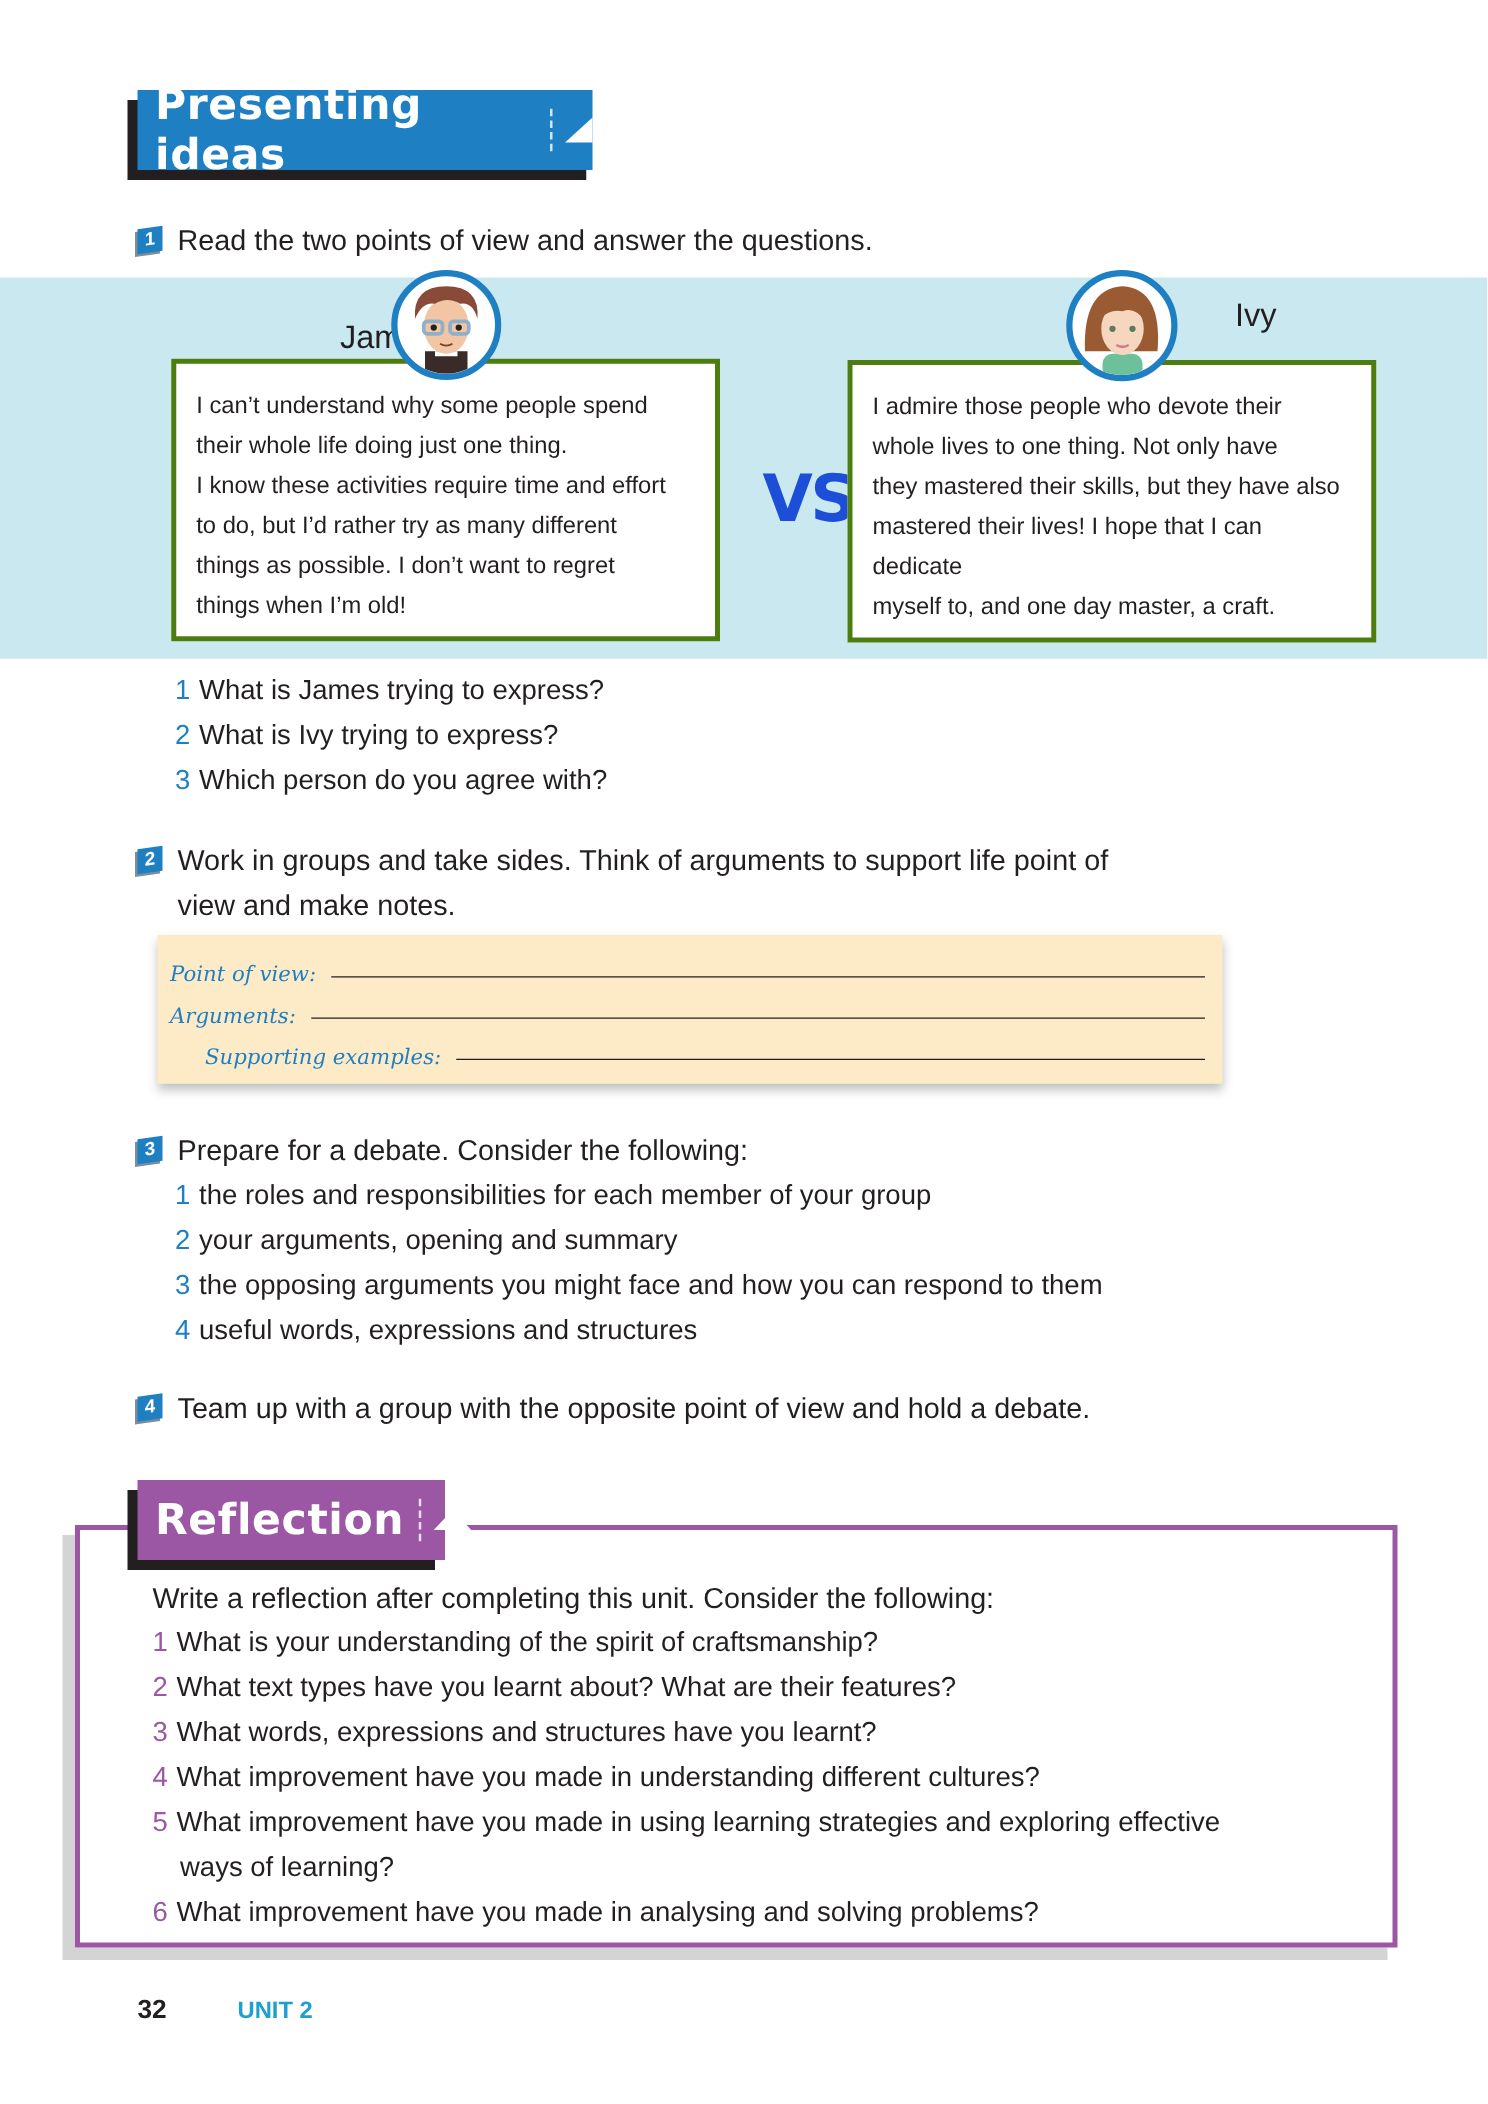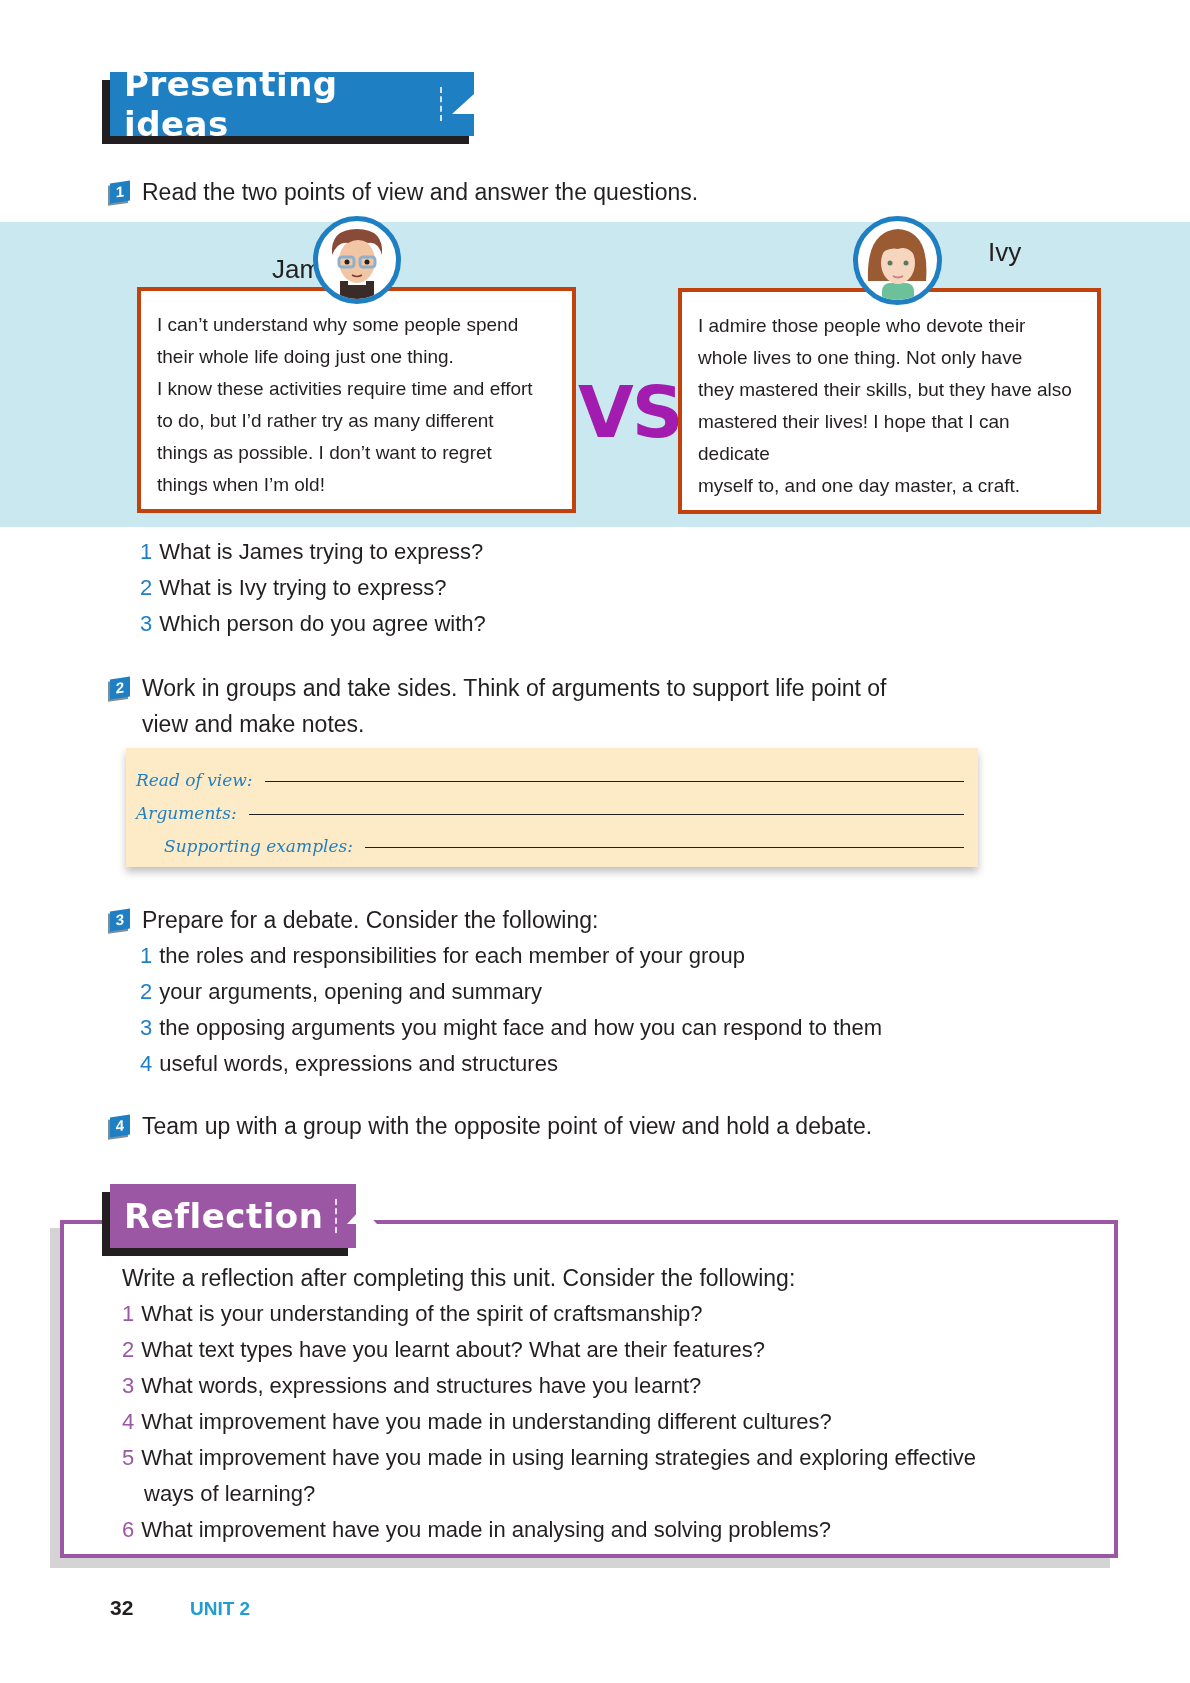"I can’t understand why some" .bubble { border: 4px solid #c2410c -> 4px solid #4d7c0f }
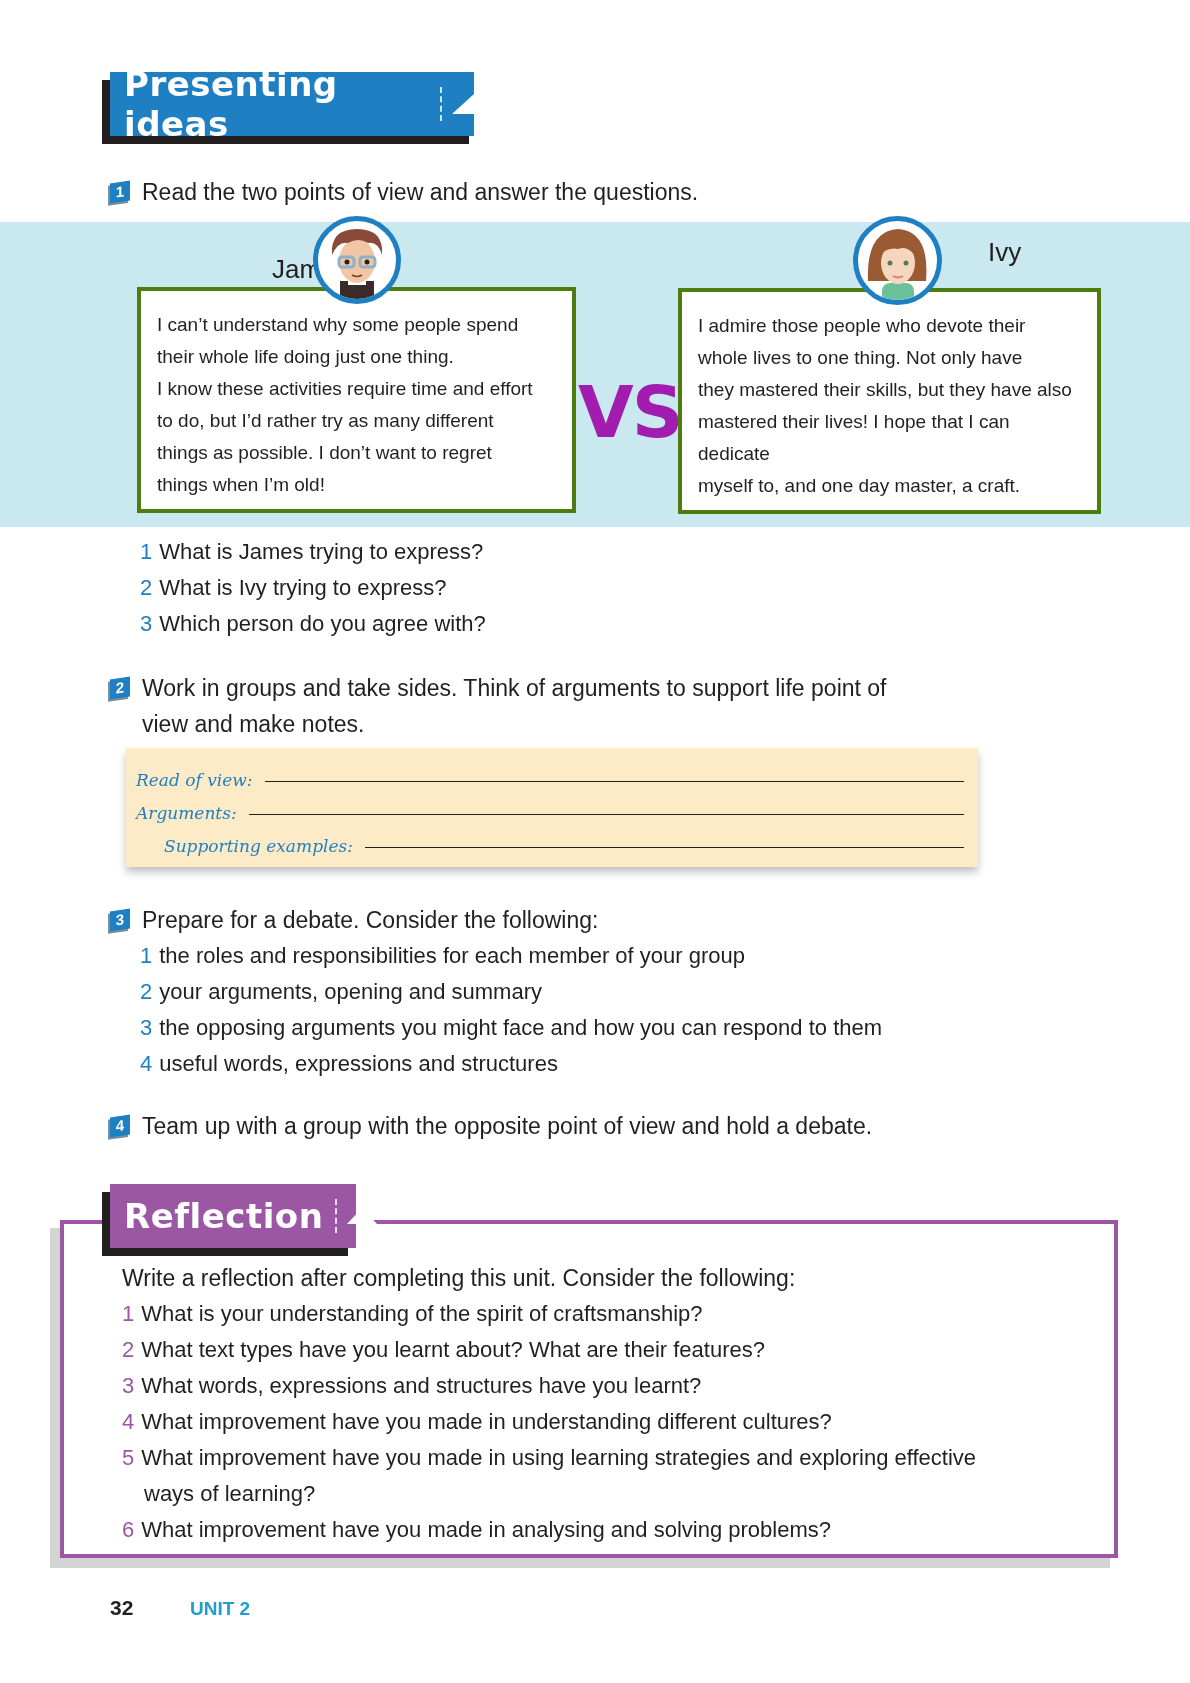"VS" .vs { color: #a21caf -> #1d4ed8; font-size: 72px -> 52px; margin-left: none -> 32px }
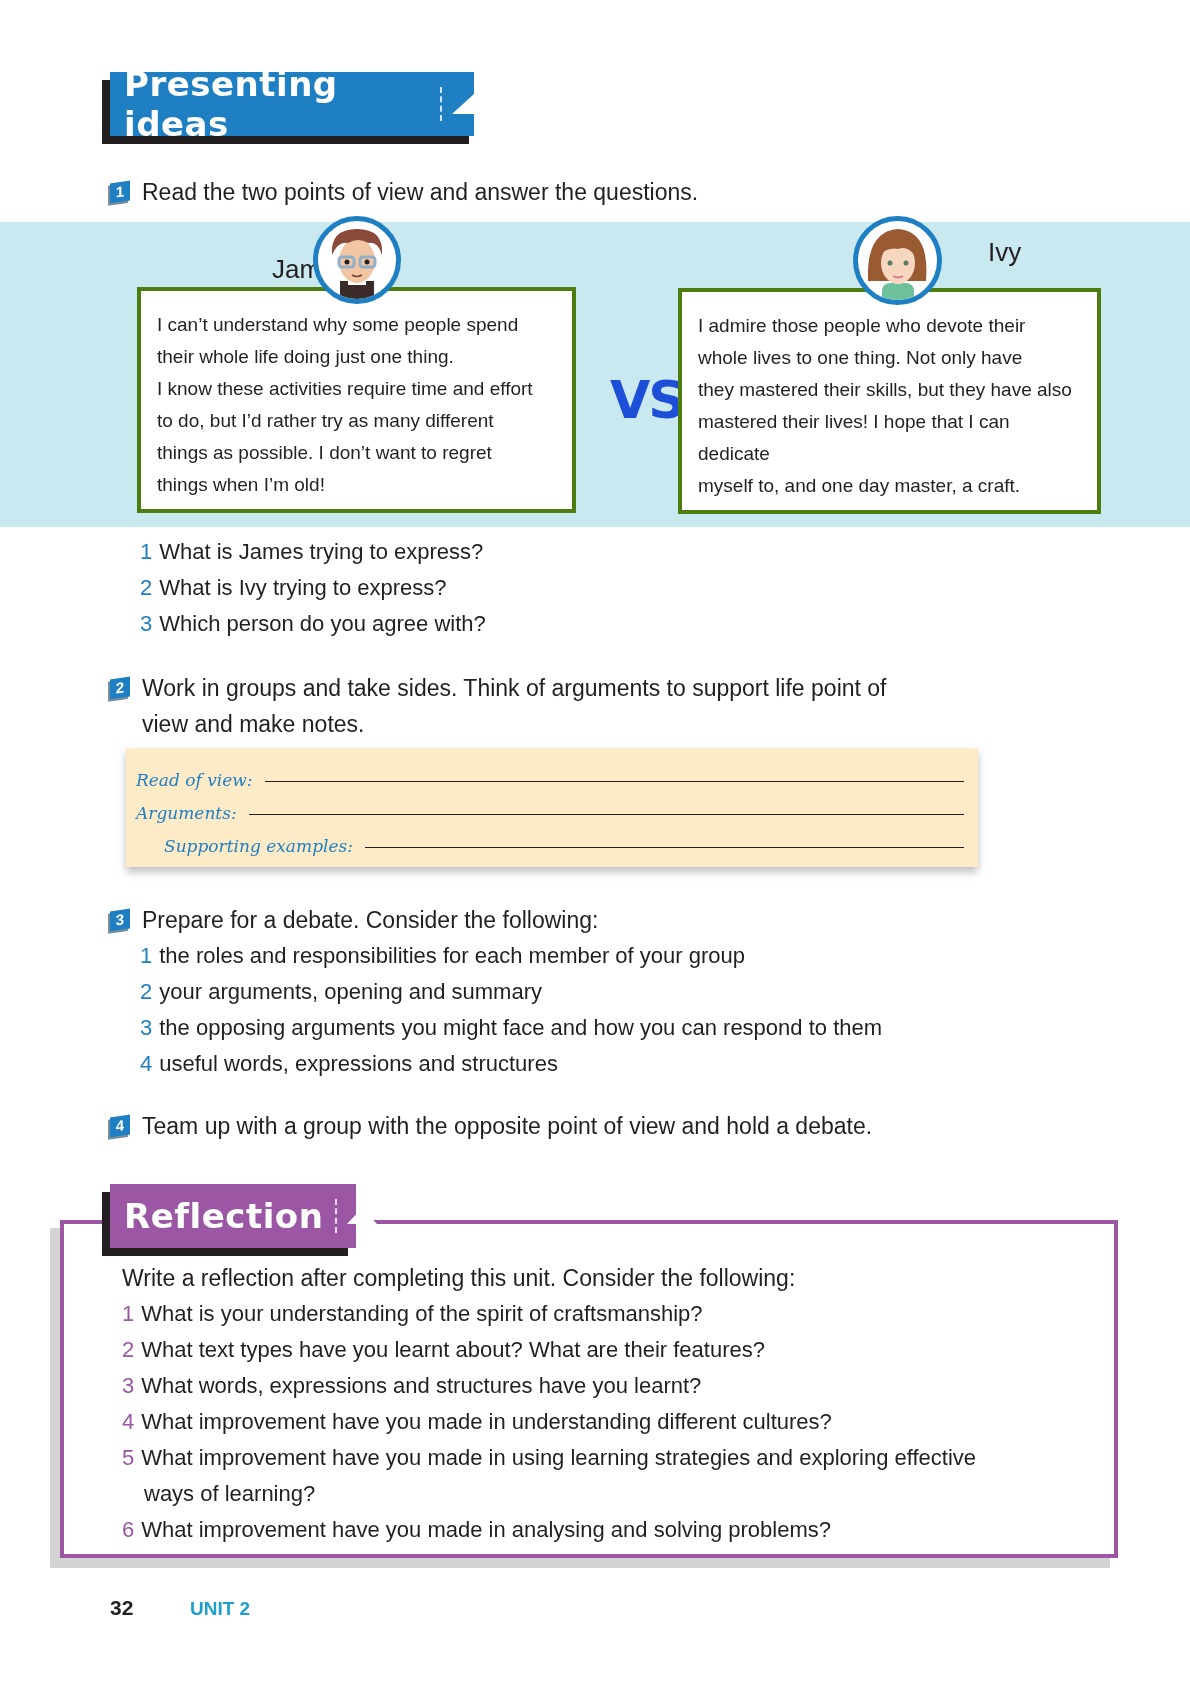"Read of view:" span.note-label { text: Read -> Point }
